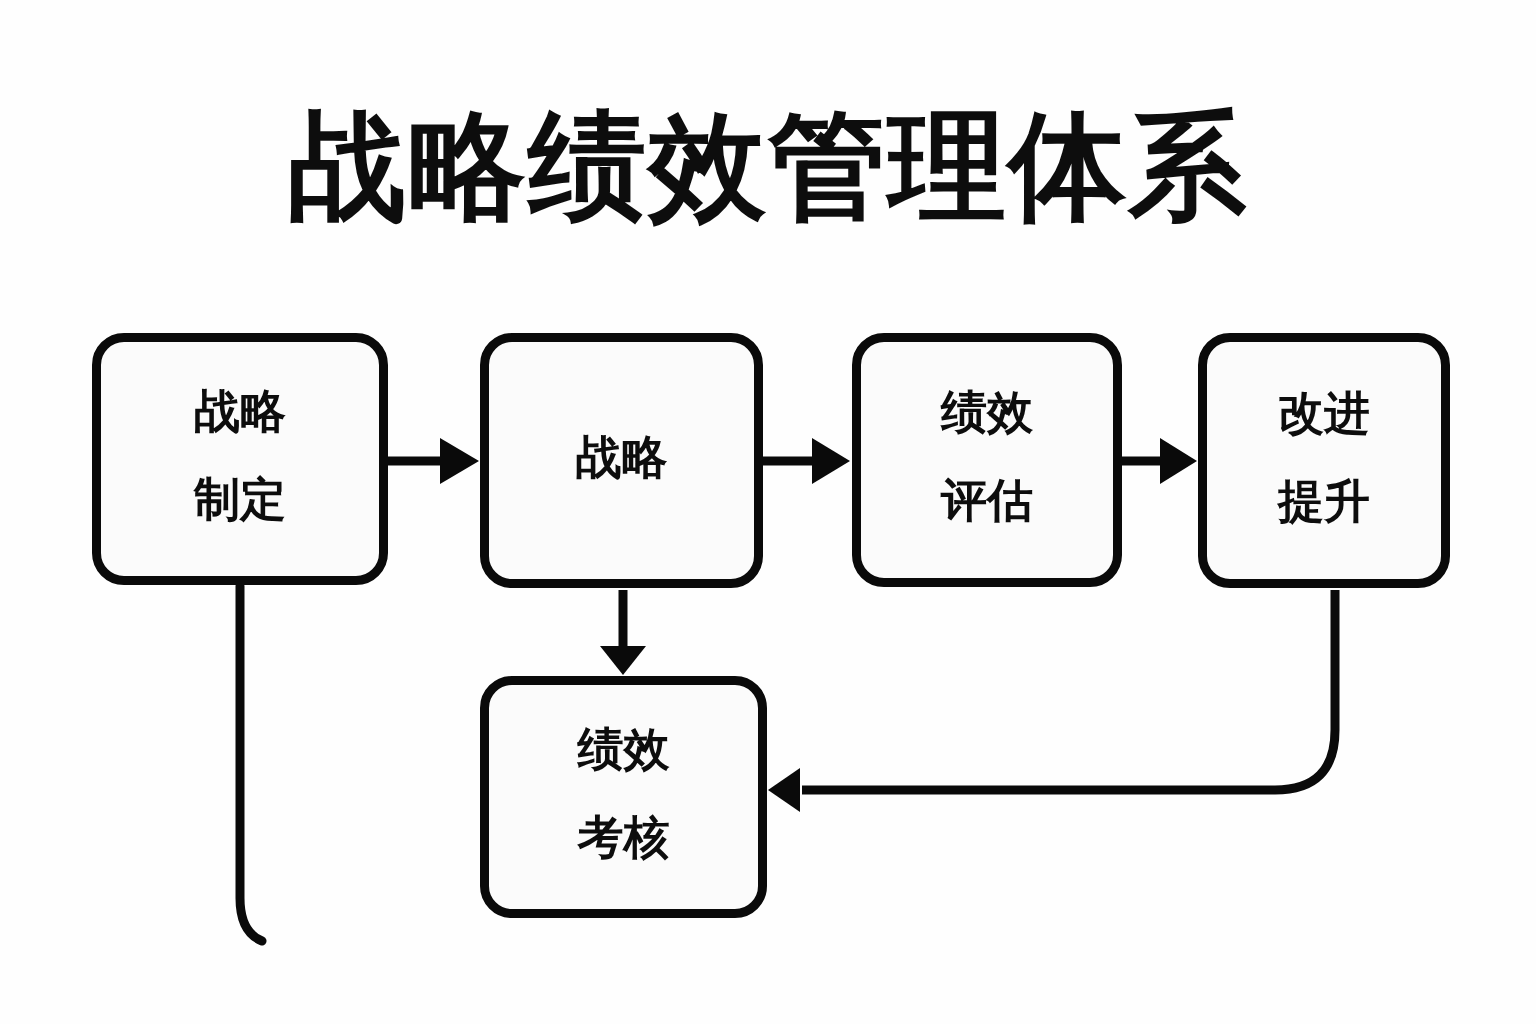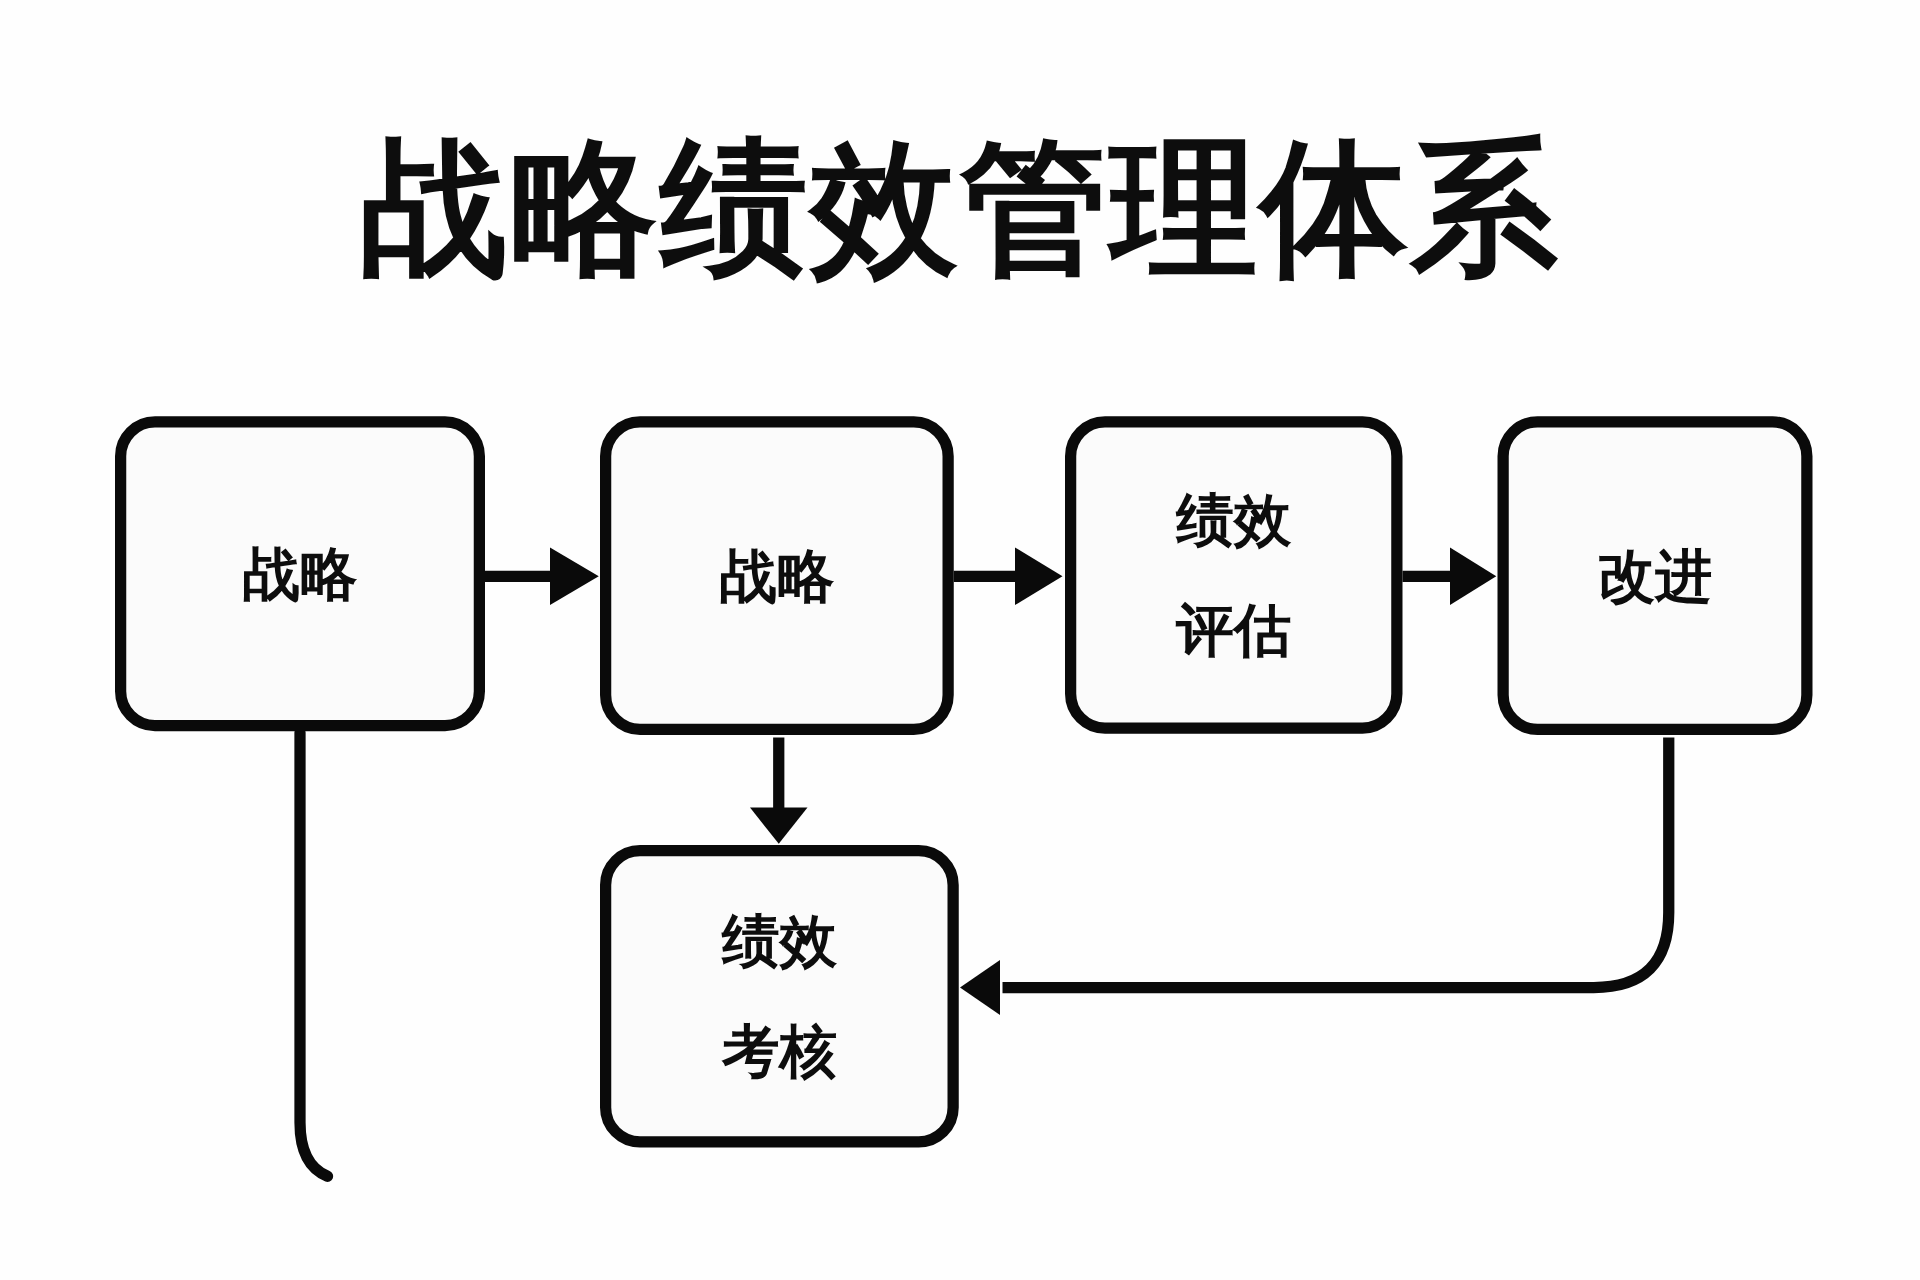"战略绩效管理体系" .canvas { font-family: Liberation Sans, sans-serif -> Liberation Mono, monospace }
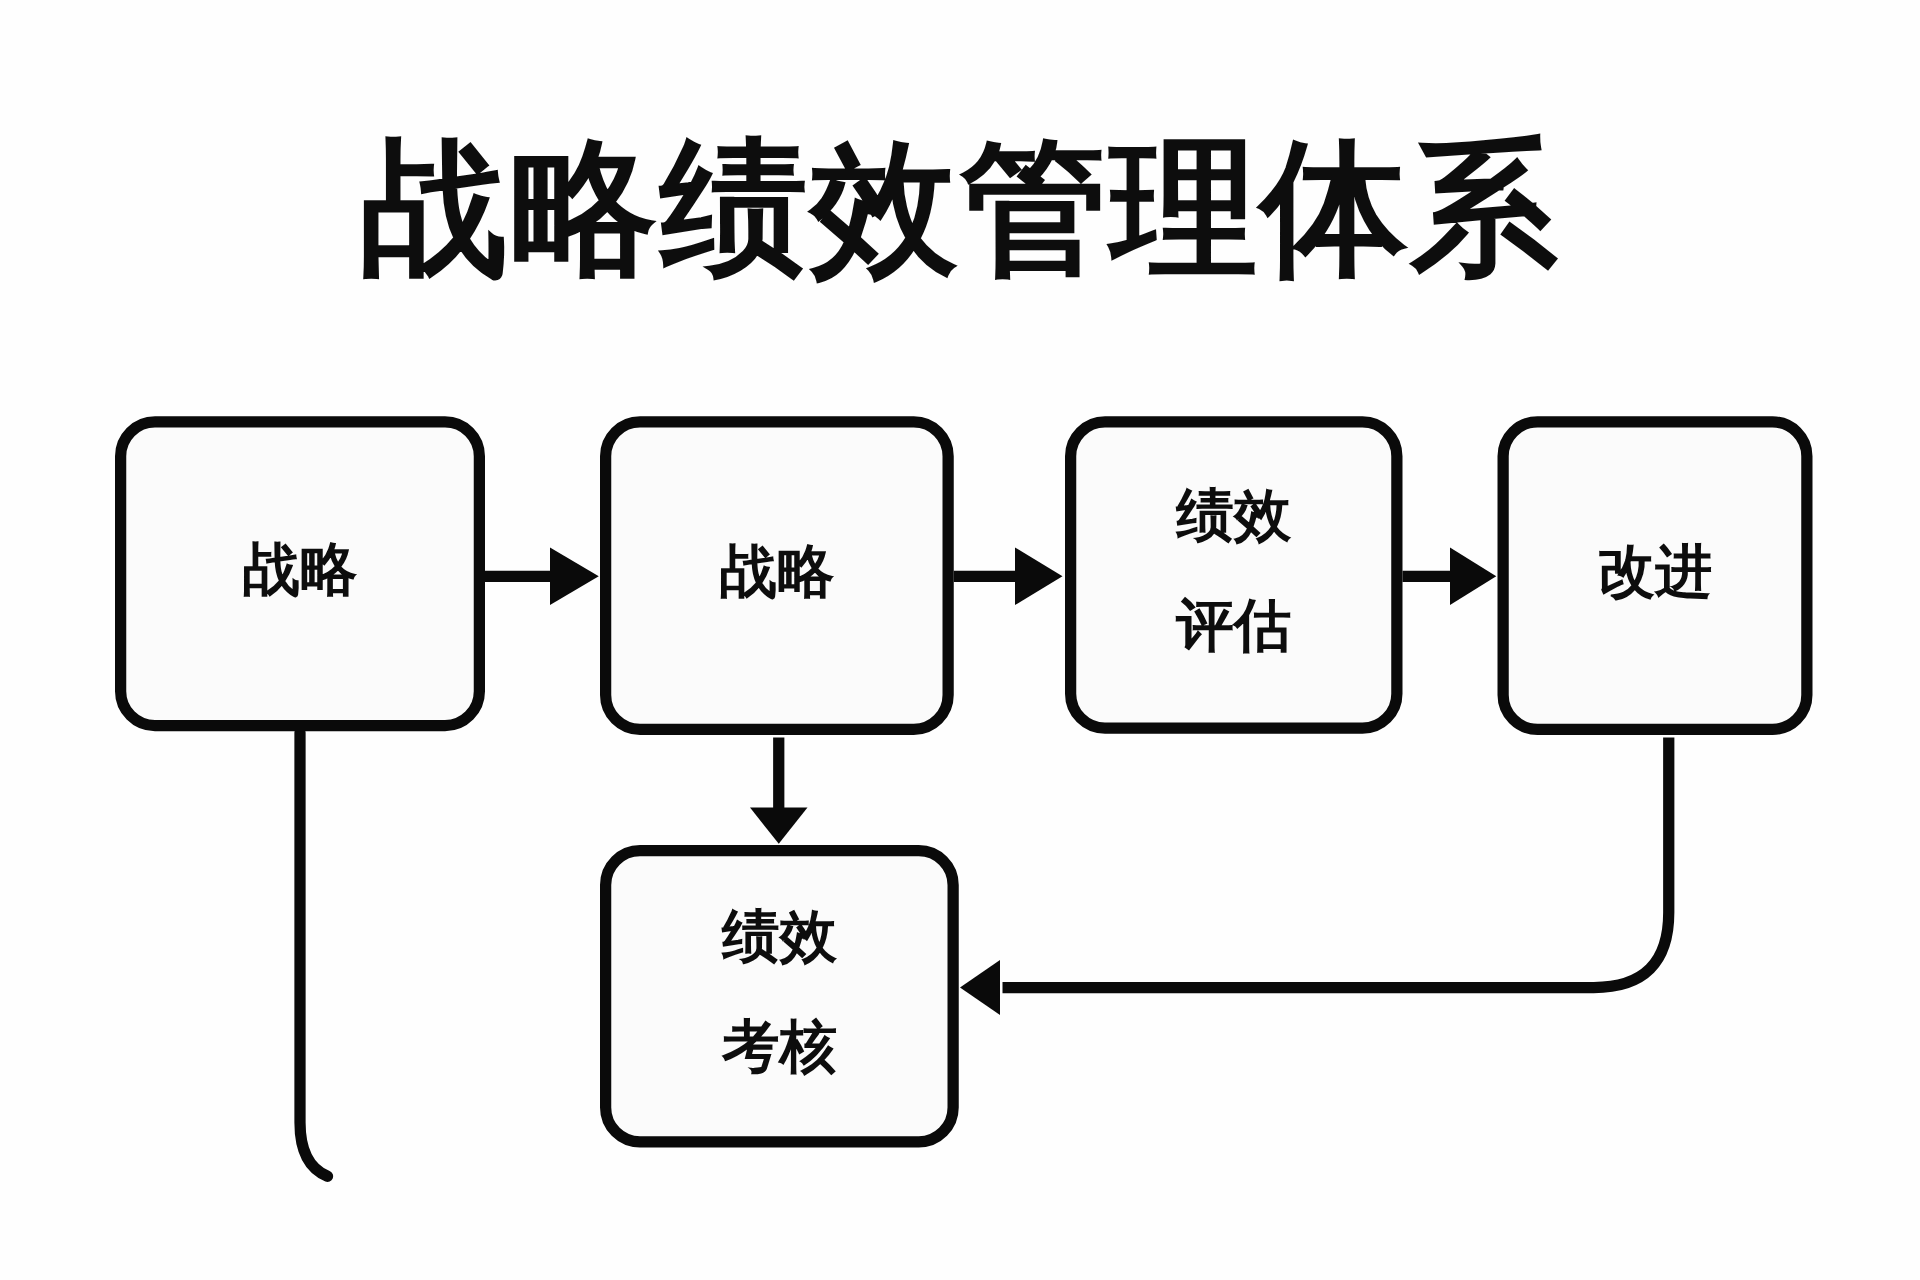"制定" span.node-line { html: none -> <span>制定</span> }
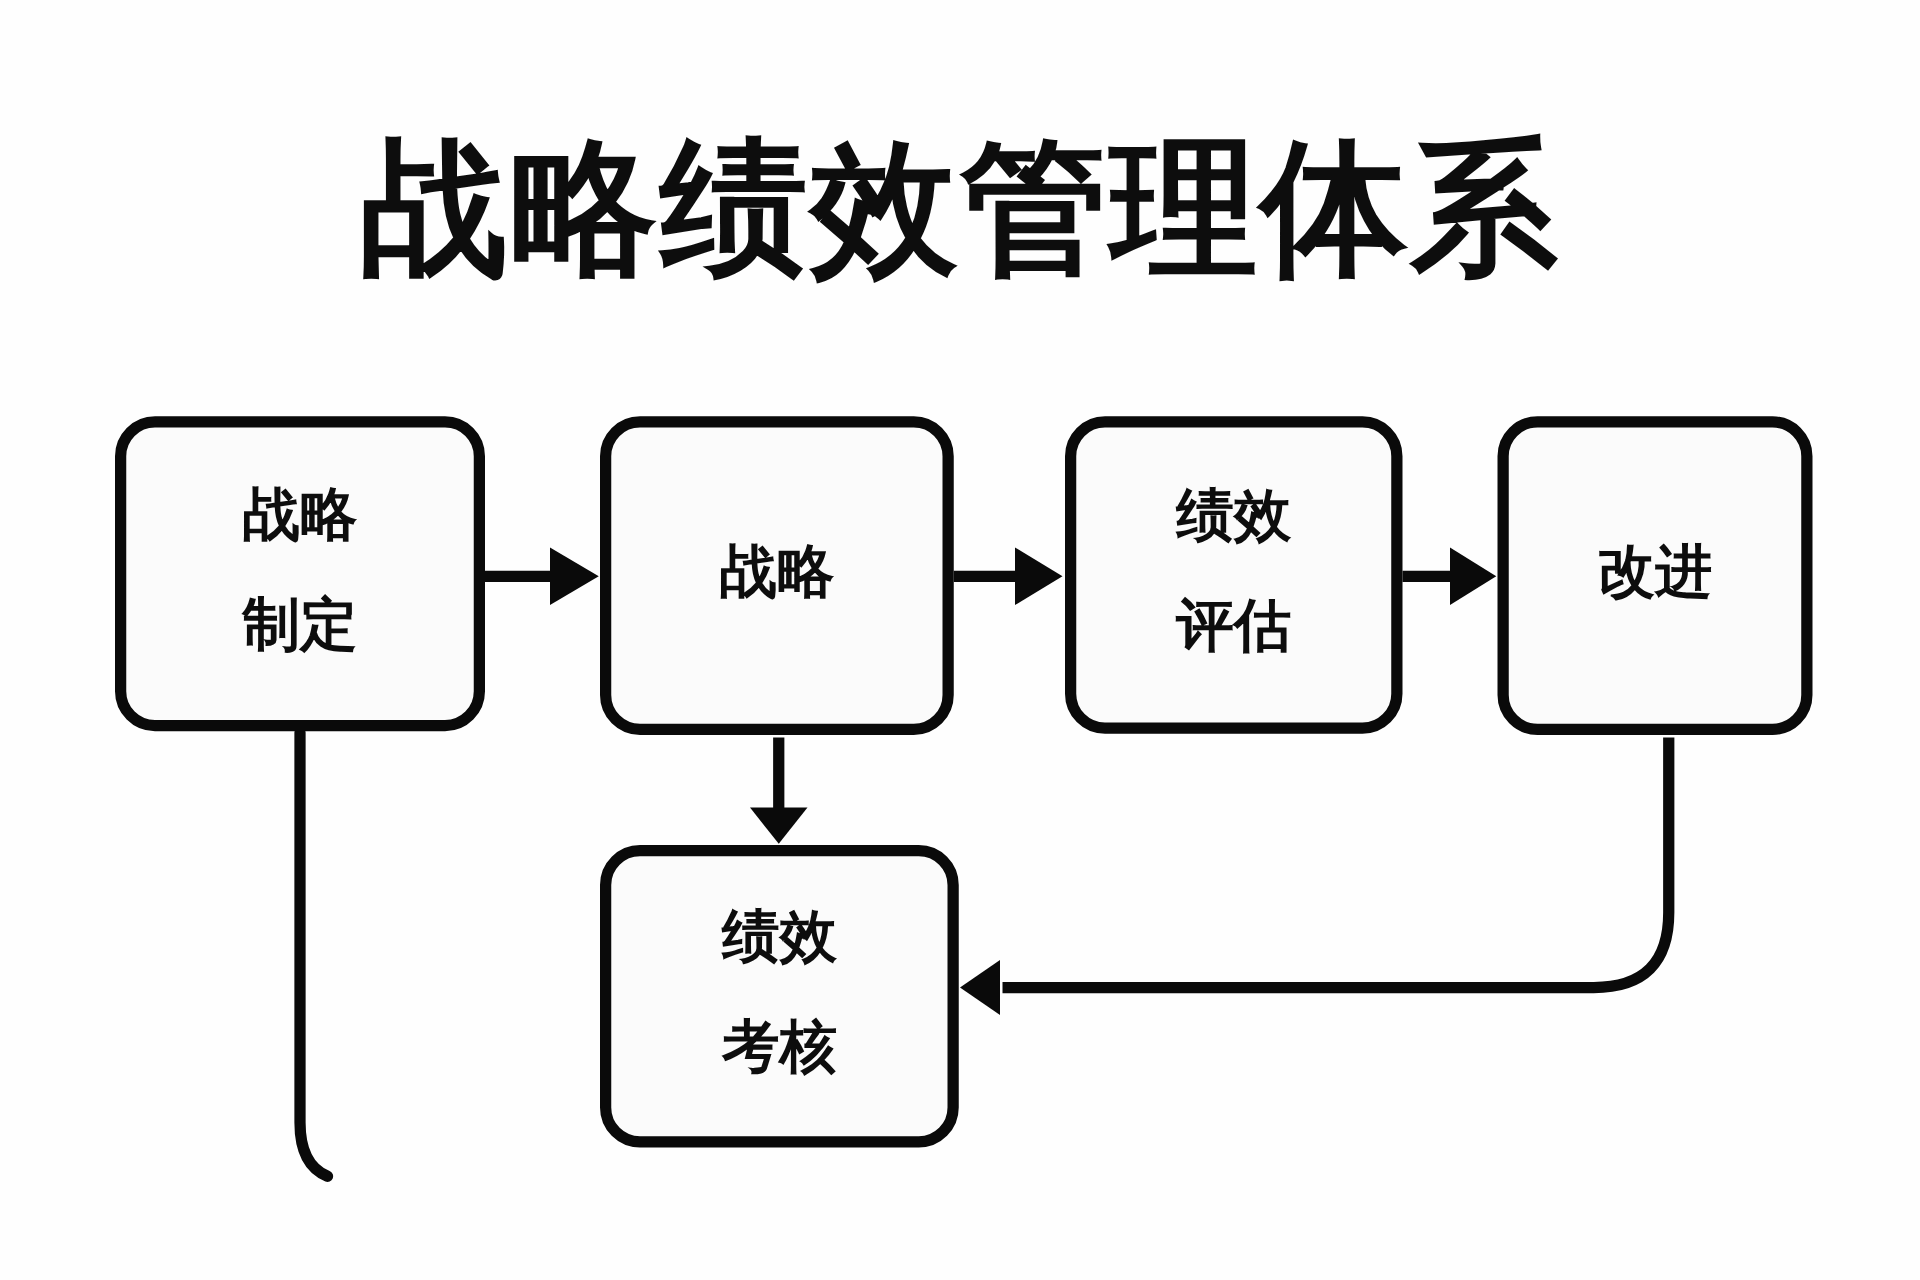"提升" span.node-line { html: none -> <span>提升</span> }
